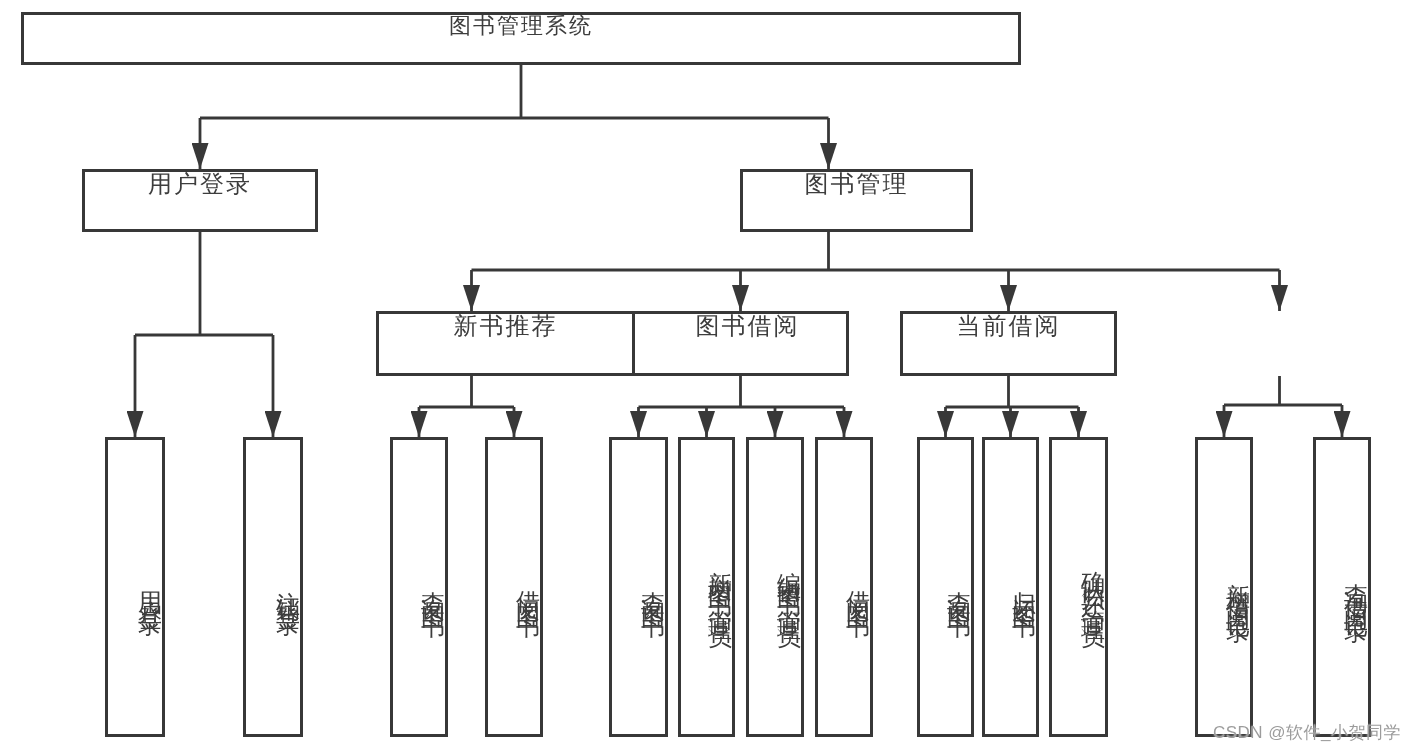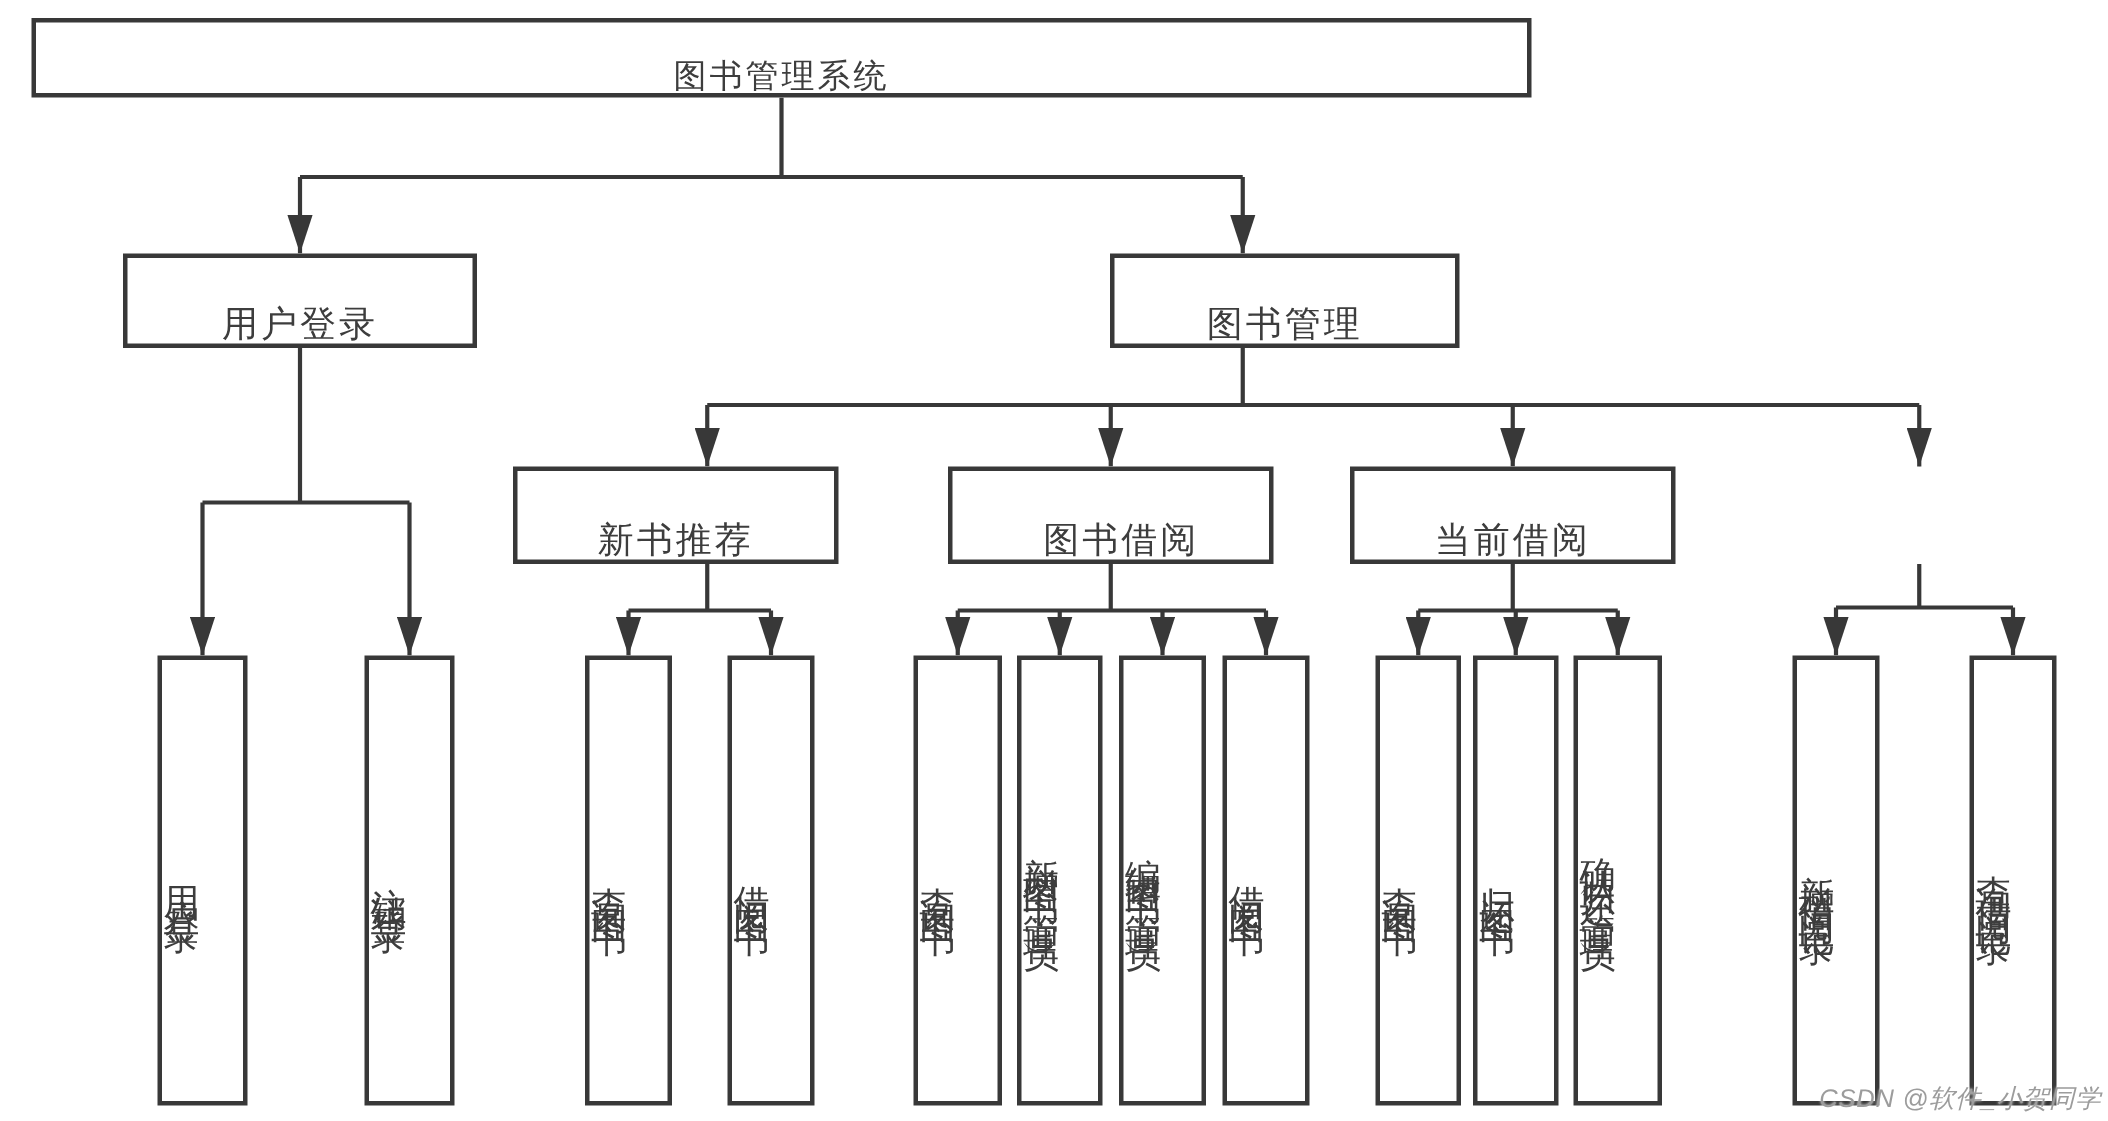"图书管理系统" .node { align-items: flex-end -> flex-start }
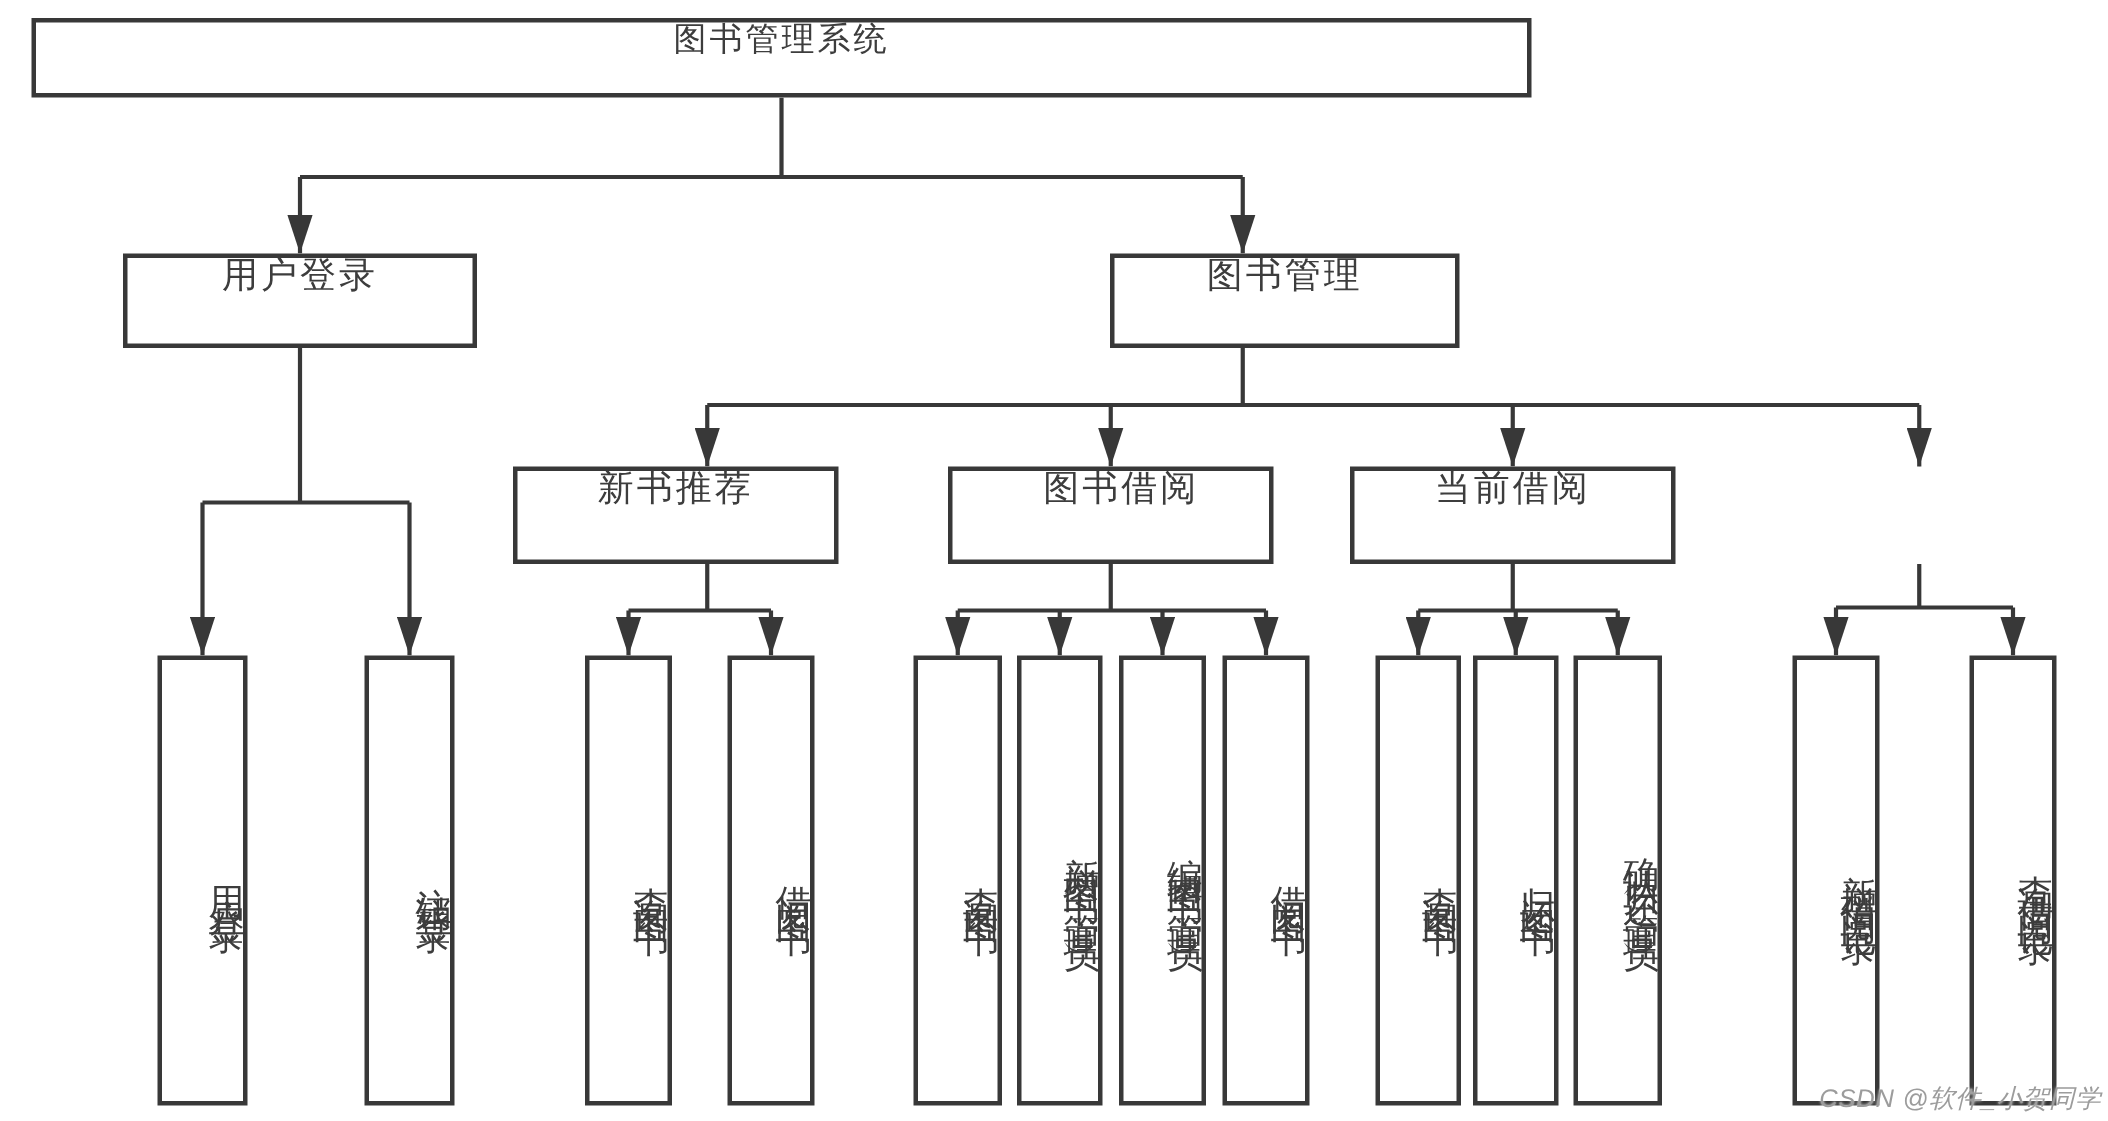"新书推荐" div.node { left: 342px -> 376px; width: 217px -> 259px }
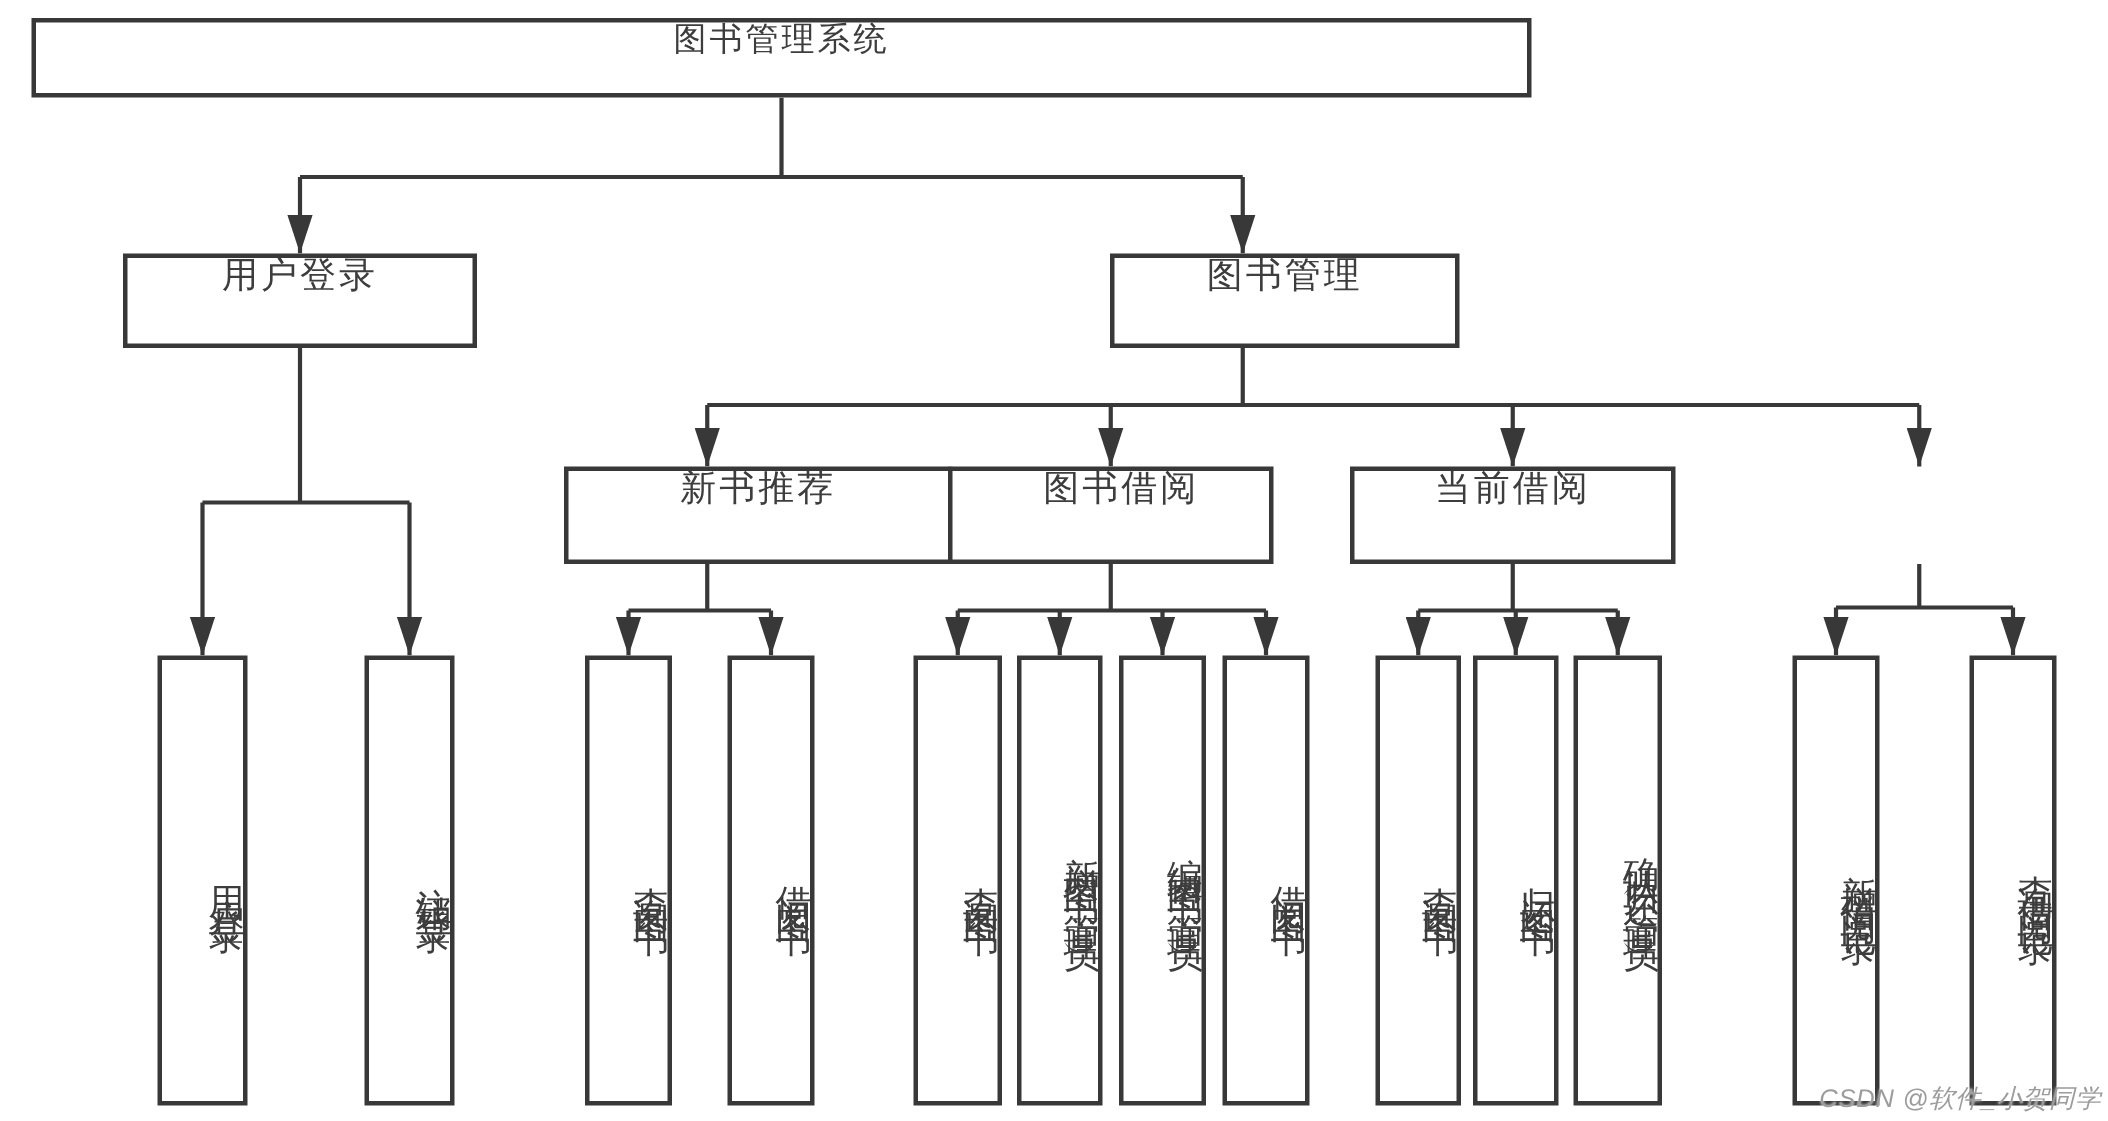"CSDN @软件_小贺同学" .watermark { font-style: italic -> none }
